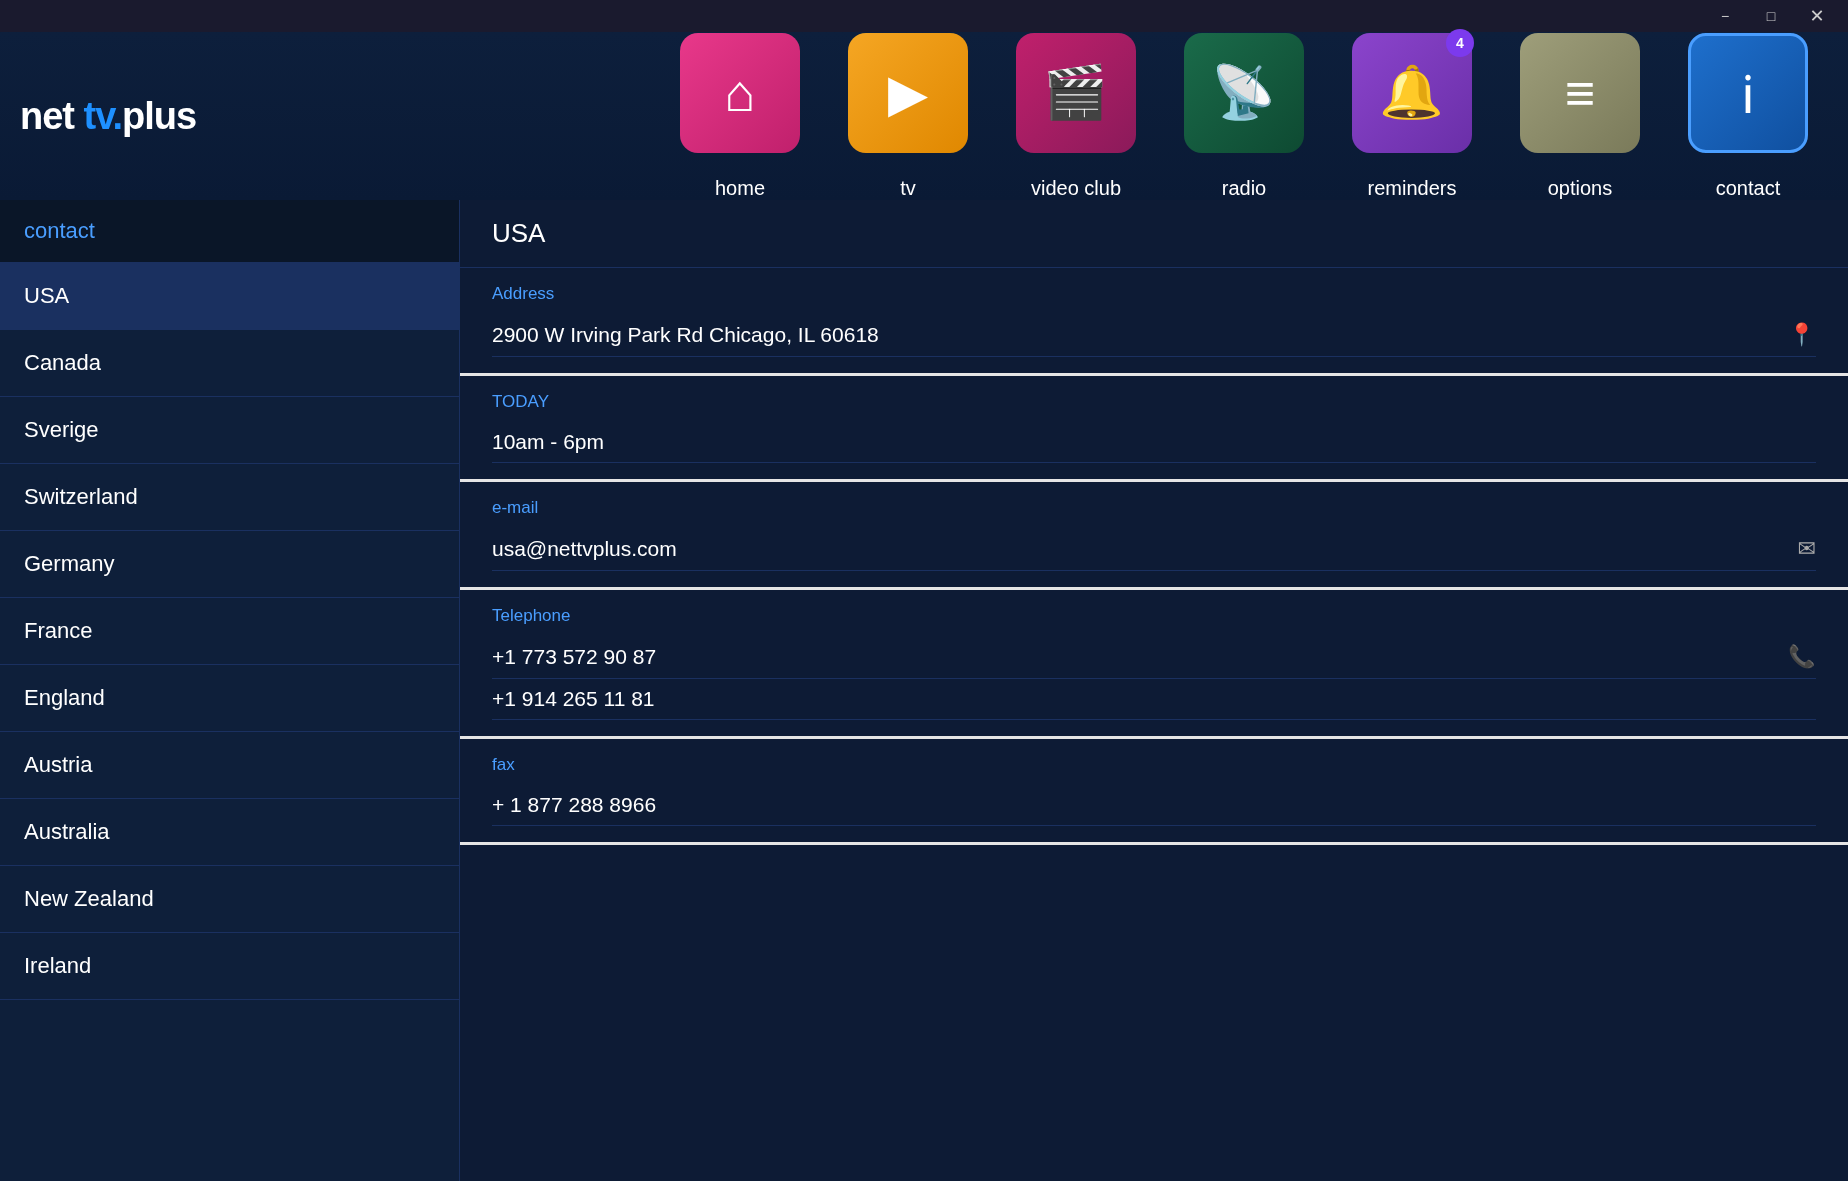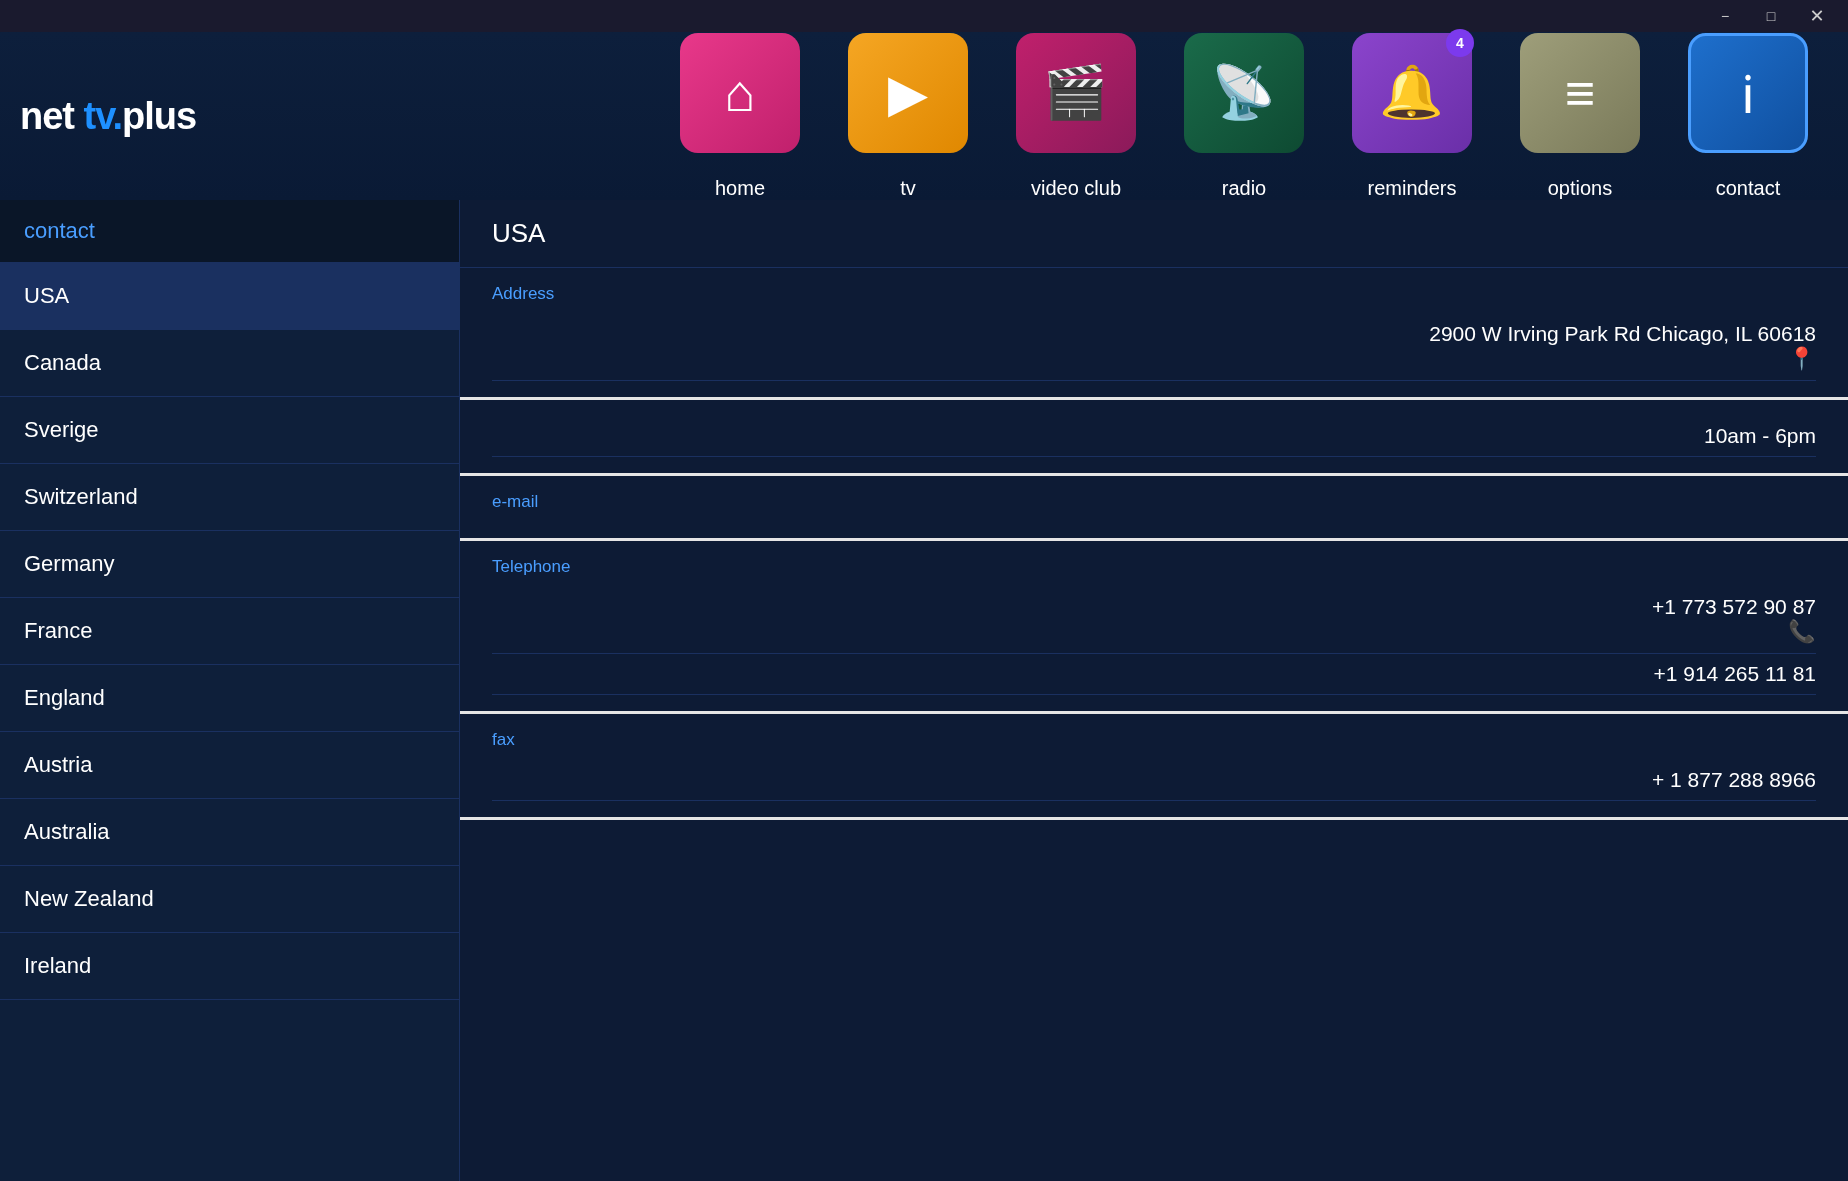"2900 W Irving Park Rd" .detail-value-row { align-items: flex-end -> center; flex-direction: column -> none }
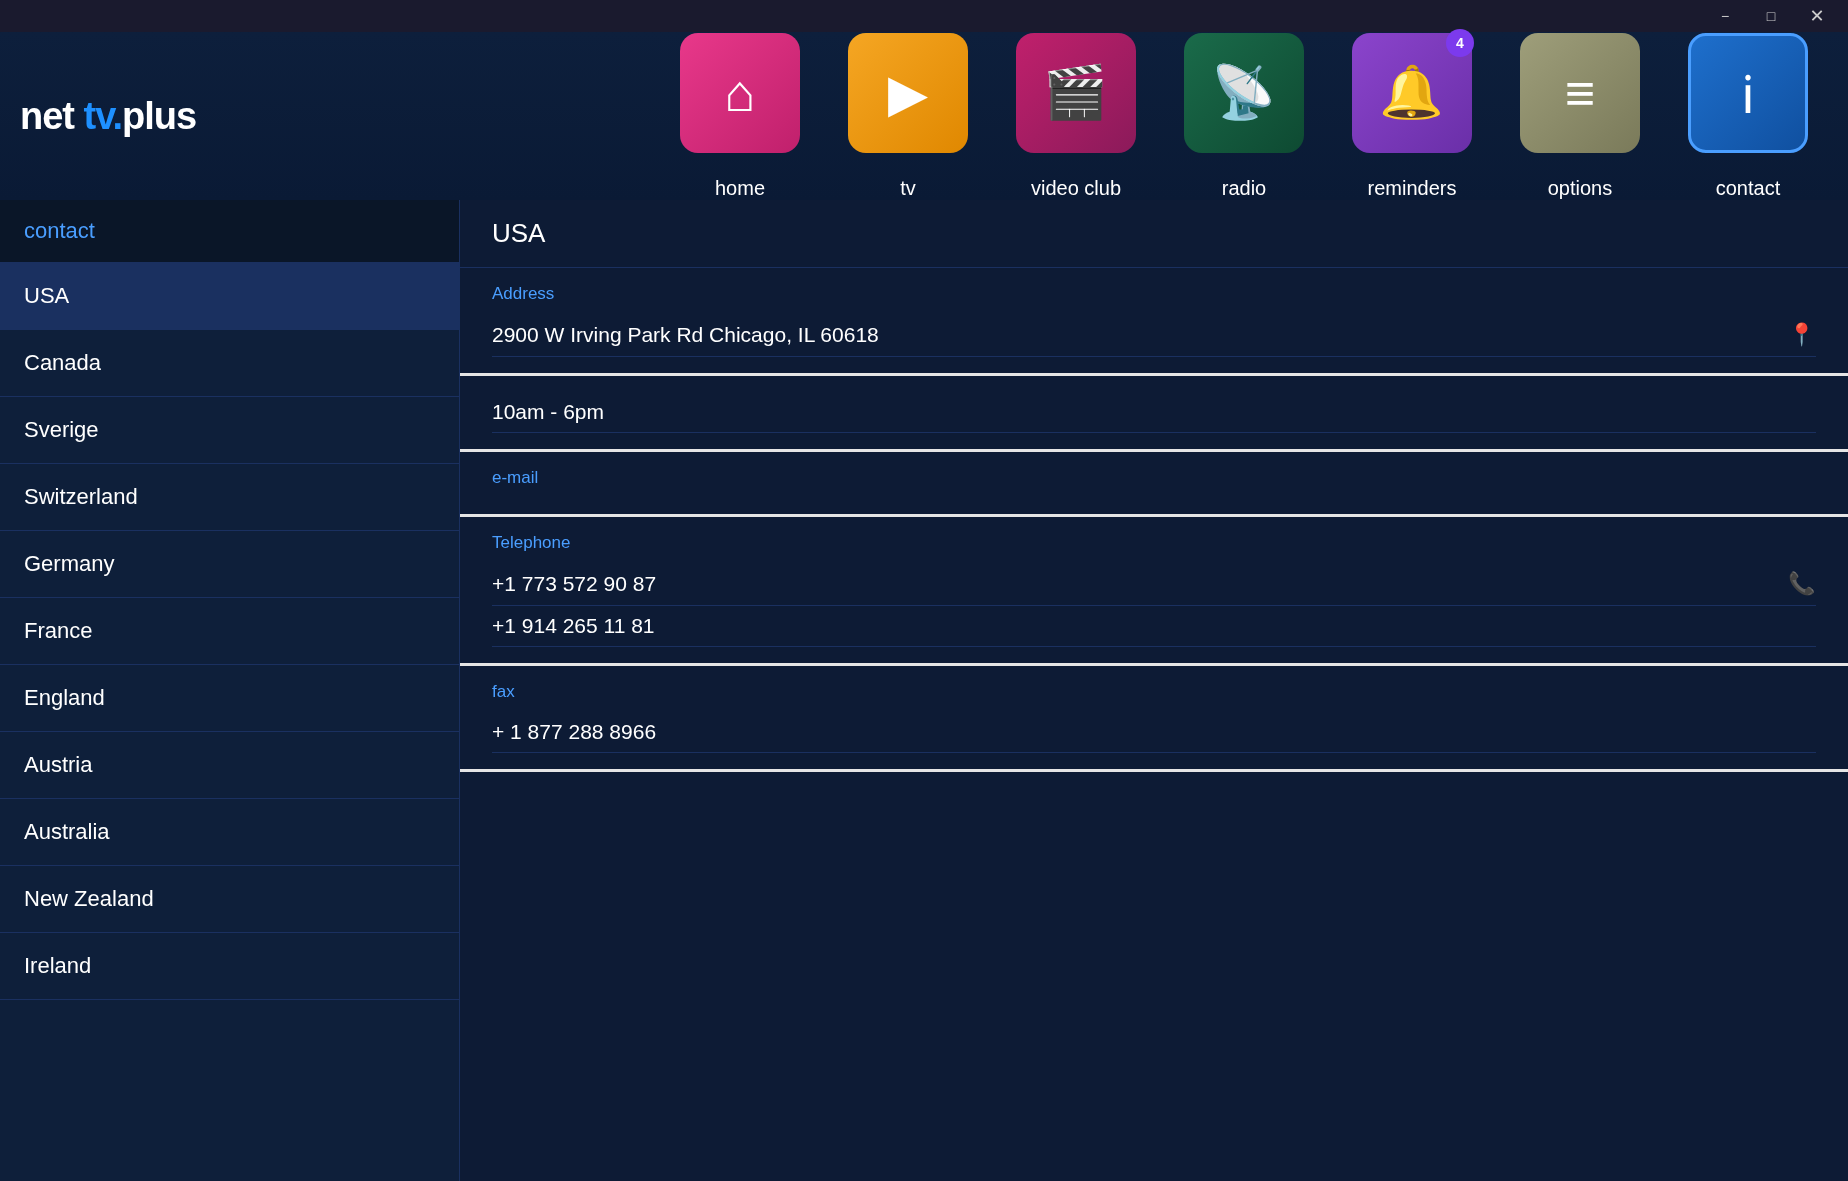"TODAY" div.detail-label { html: none -> <div>TODAY</div> }
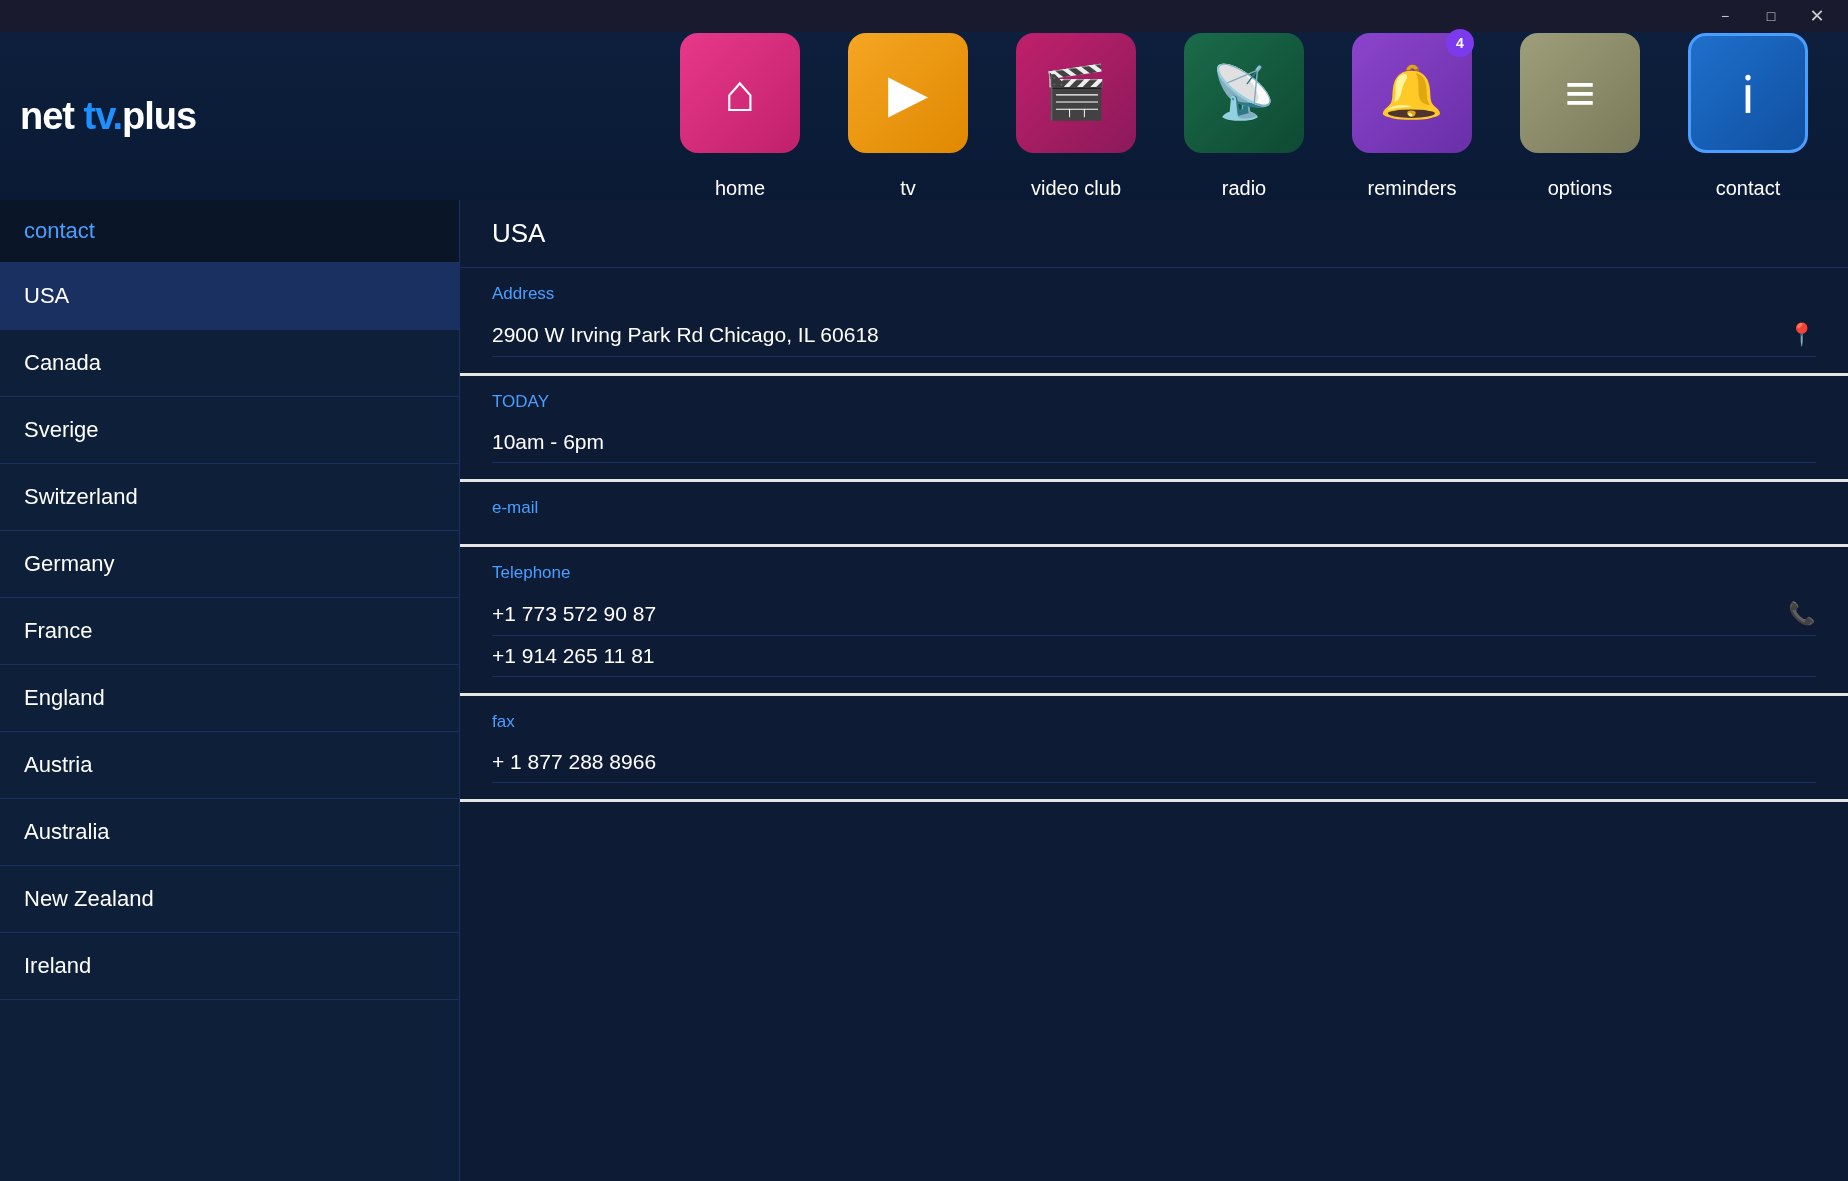"usa@nettvplus.com" div.detail-value-row { html: none -> <div> <span>usa@nettvplus.com</span> <span>✉</span> </div> }
